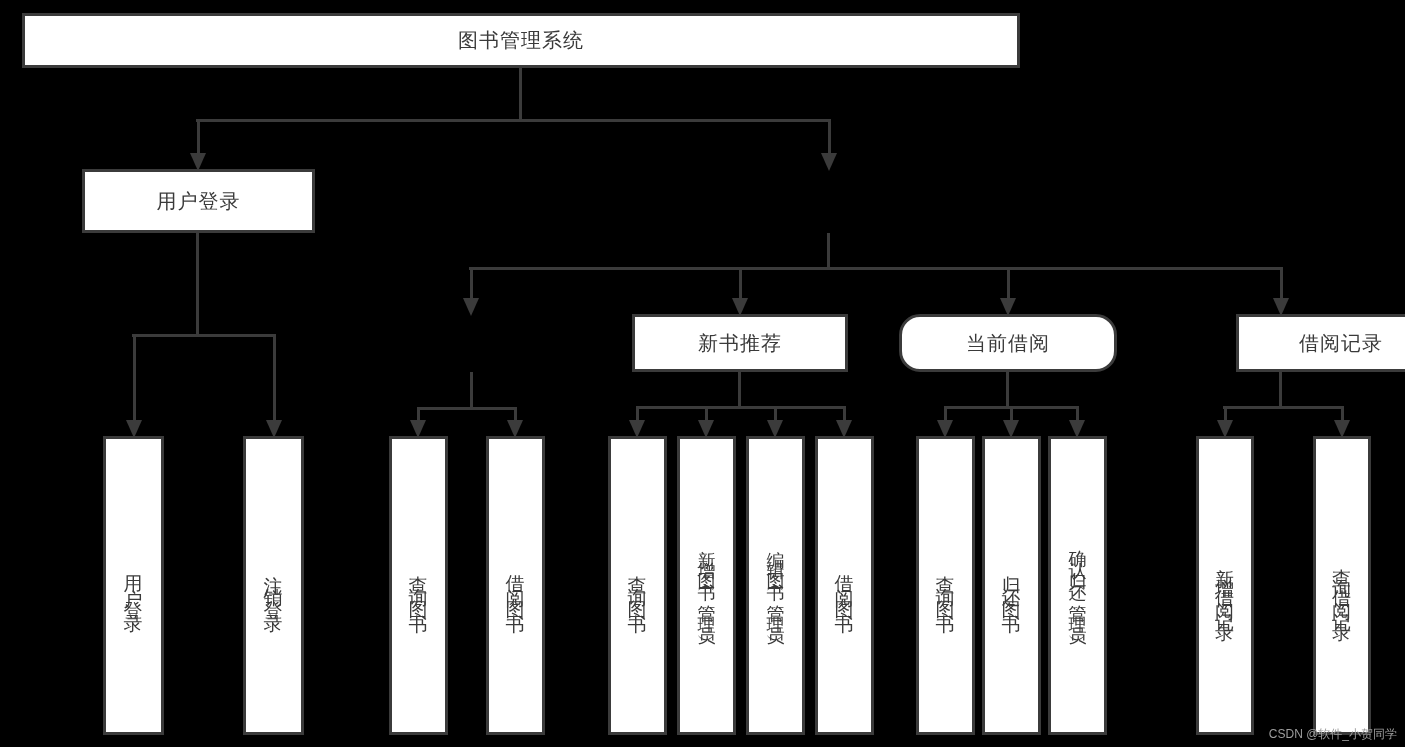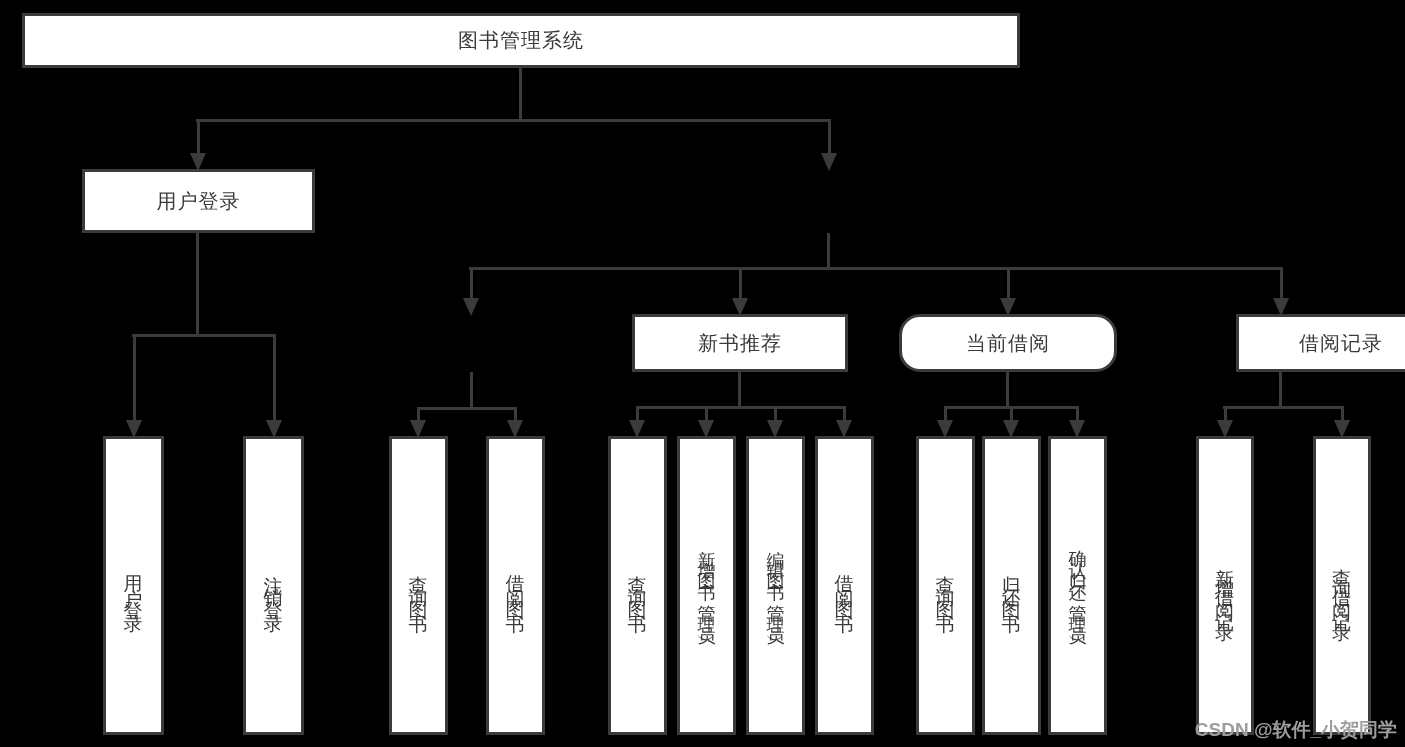"CSDN @软件_小贺同学" #watermark { font-size: 19px -> 12px; font-weight: bold -> none }
